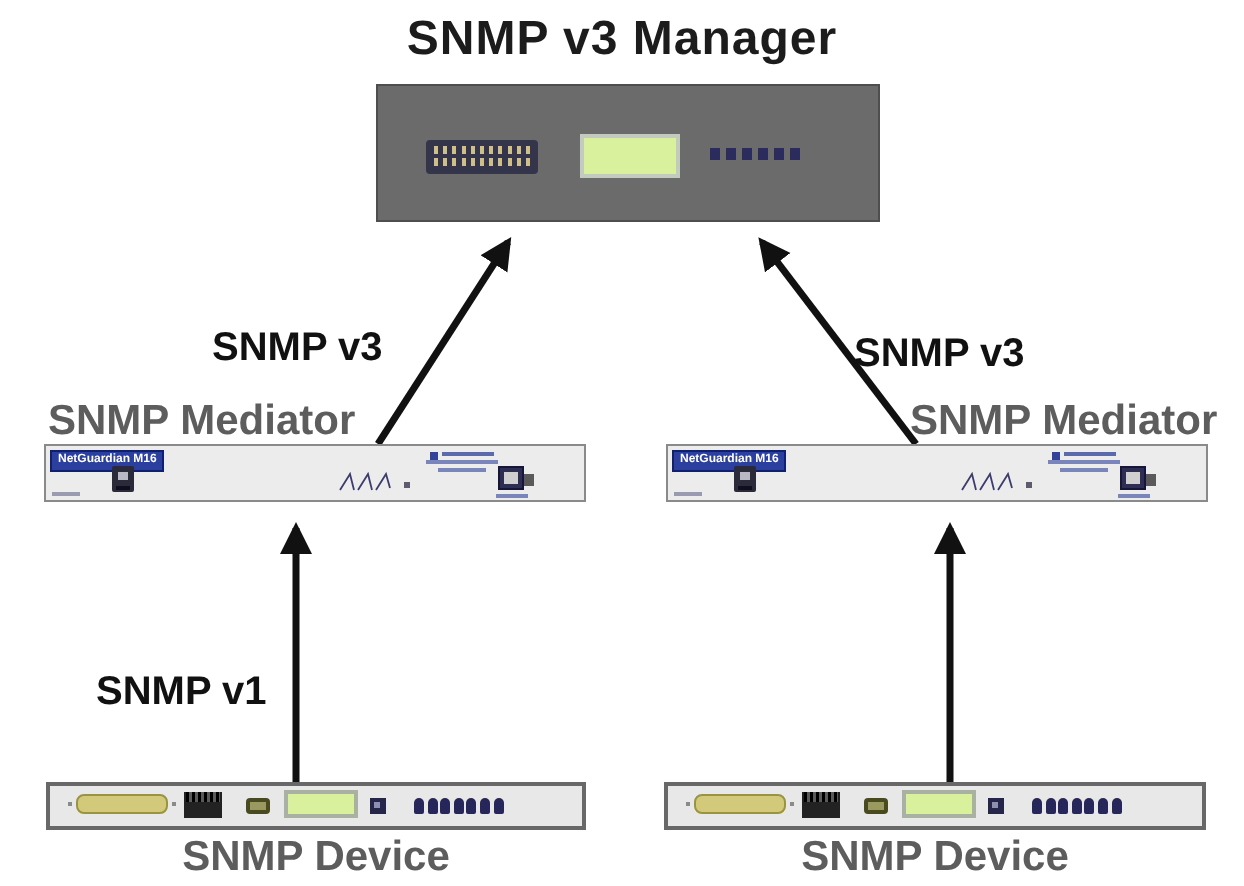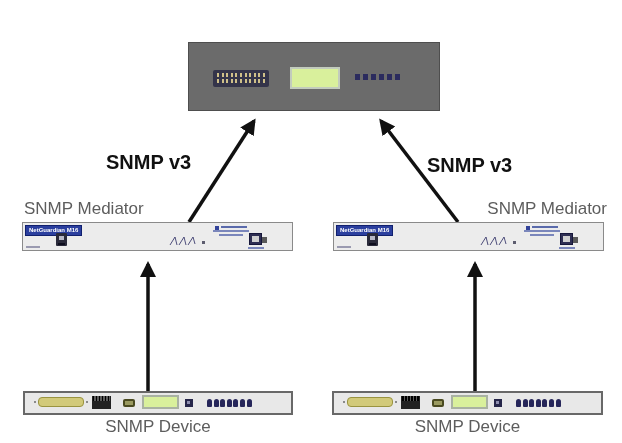"SNMP v3 Manager" div.abs { html: none -> <div>SNMP v3 Manager</div> }
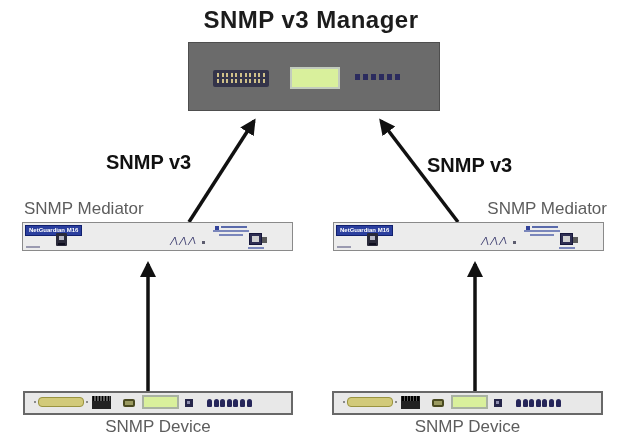"SNMP v3" .link-label { margin-top: none -> 12px }
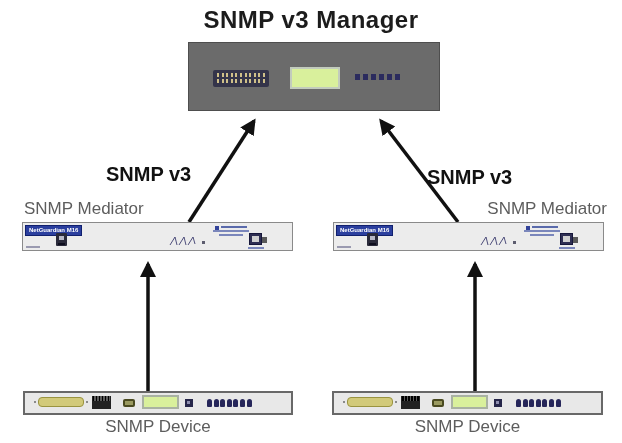"SNMP Mediator" .node-label { font-size: 17px -> 21px; font-weight: normal -> bold }
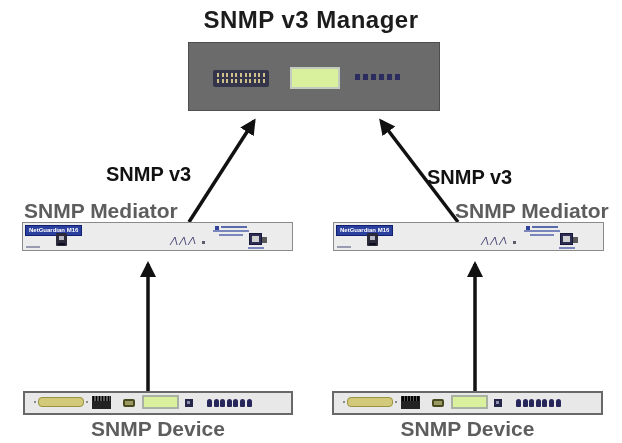"SNMP v1" div.abs { html: none -> <div>SNMP v1</div> }
